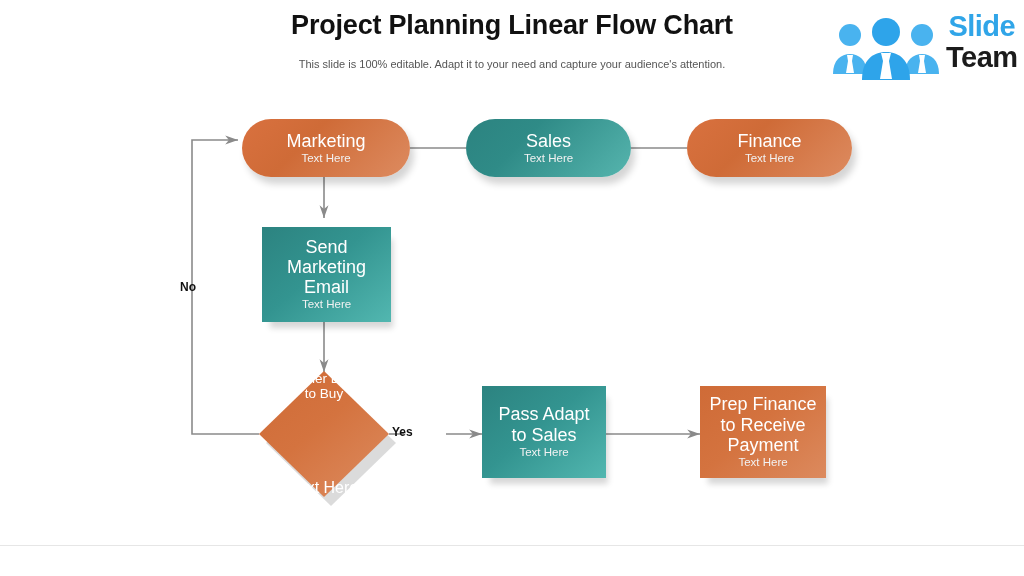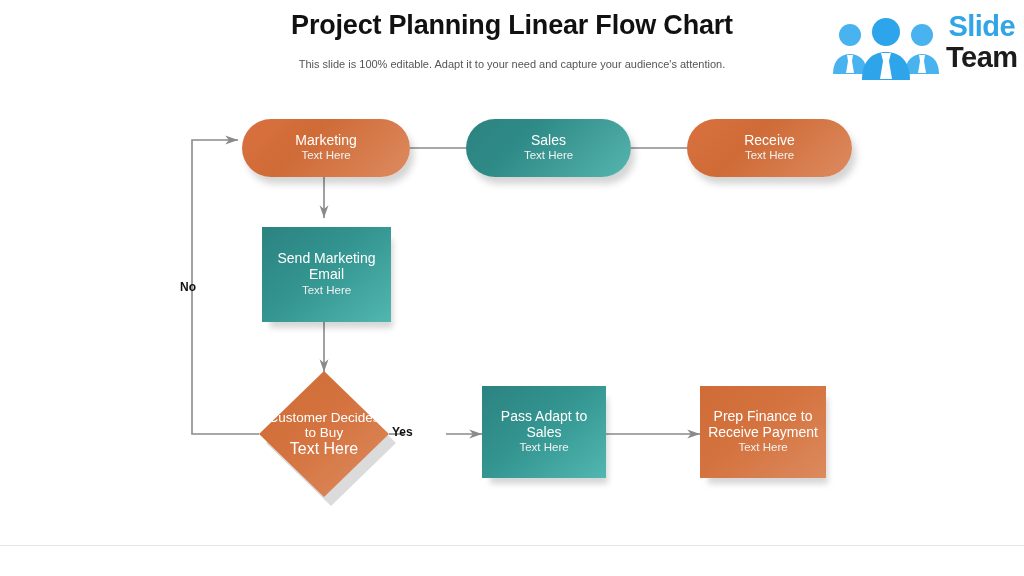"Marketing" .node .t1 { font-size: 14px -> 18px }
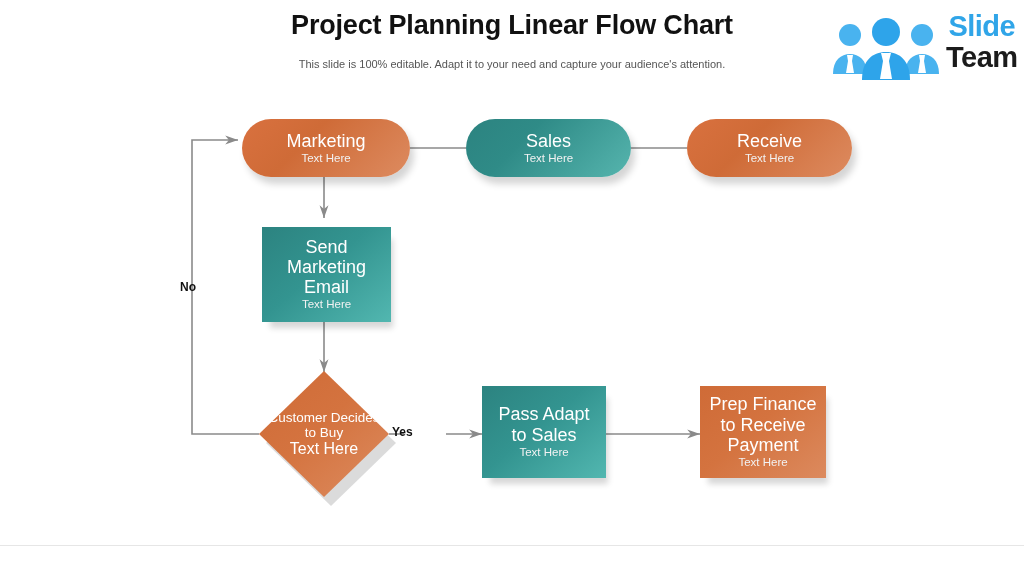"Receive" div.t1 { text: Receive -> Finance }
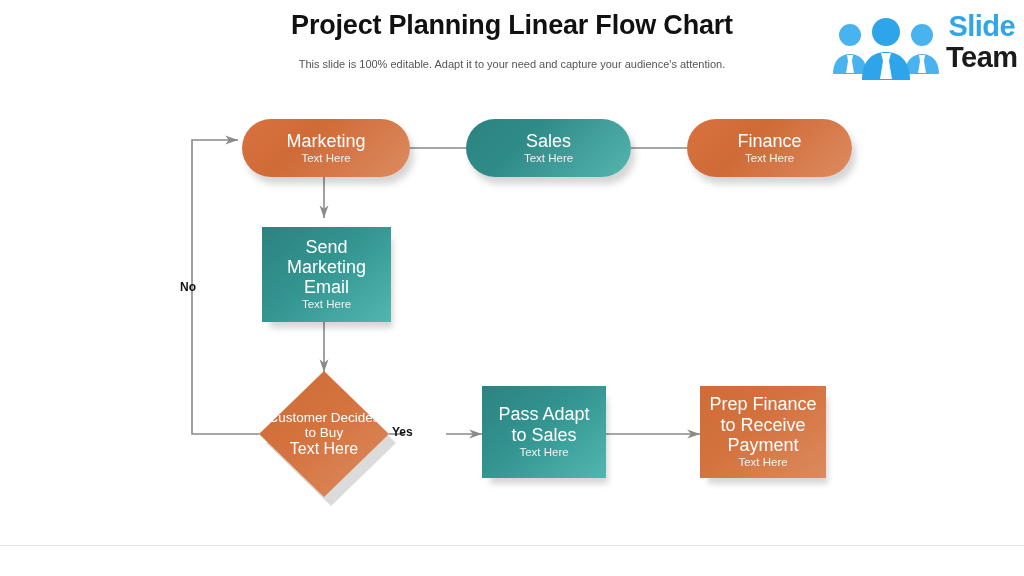"Customer Decides to Buy" .diamond-label { justify-content: center -> space-between }
